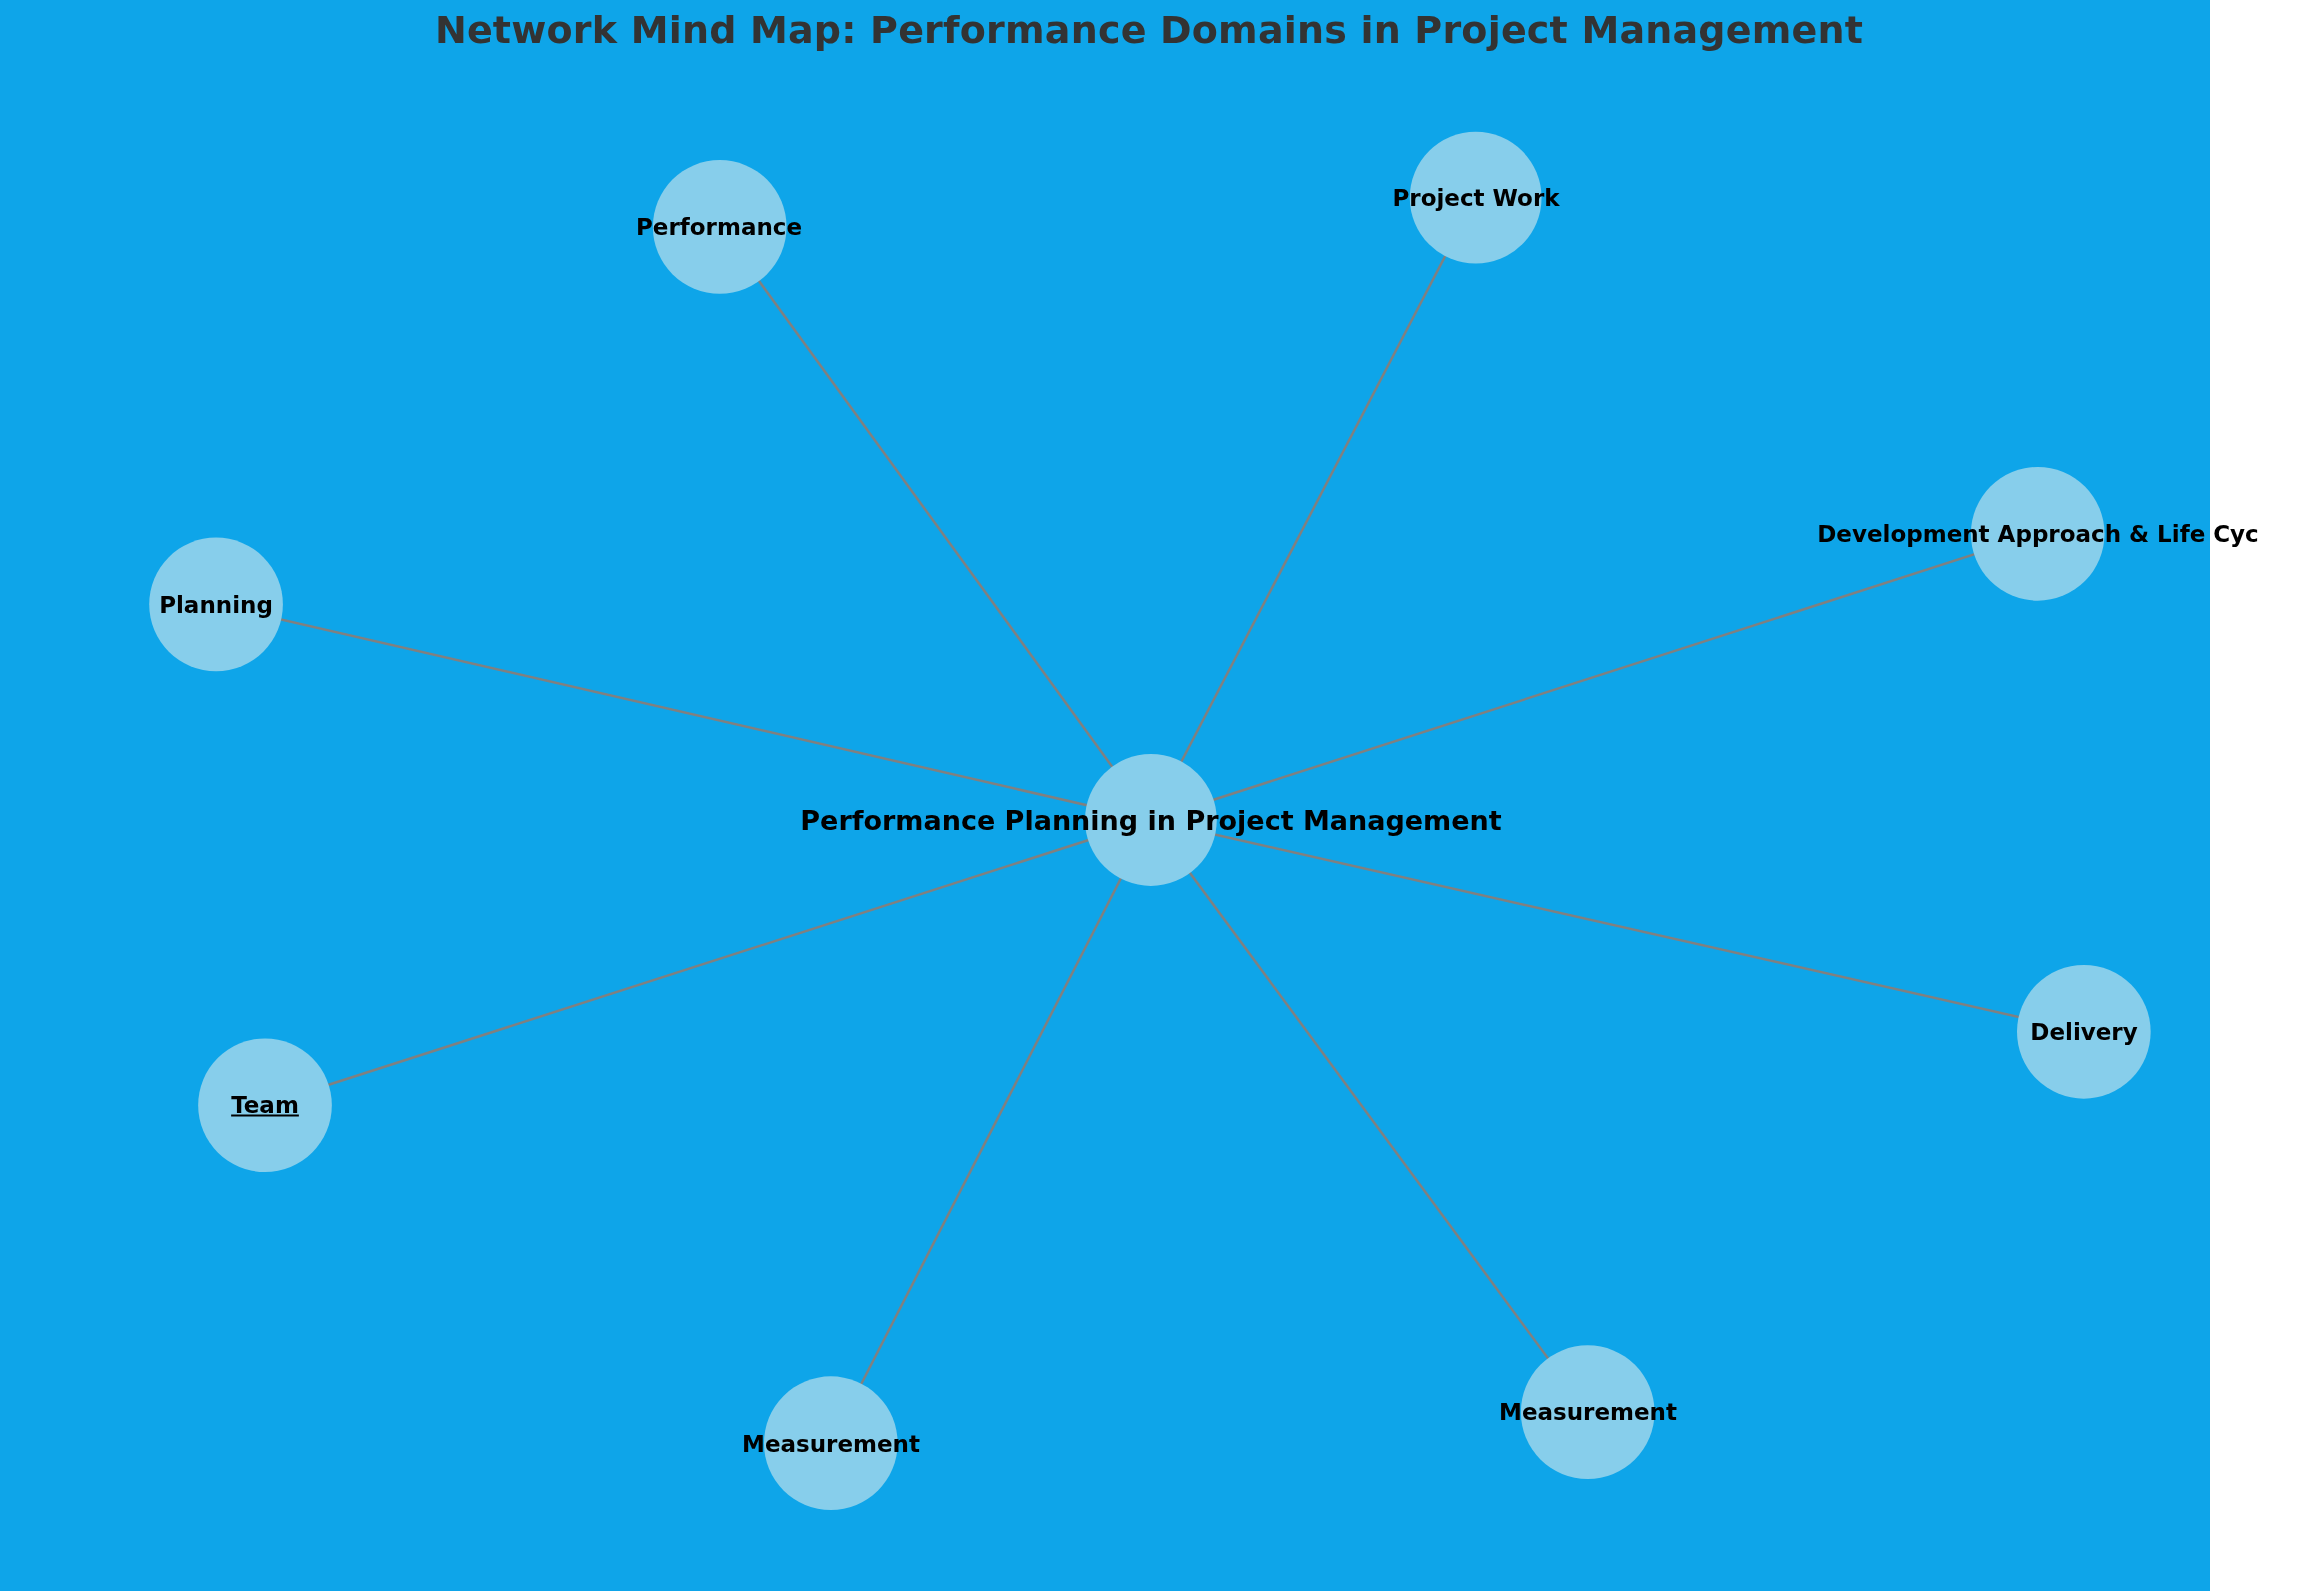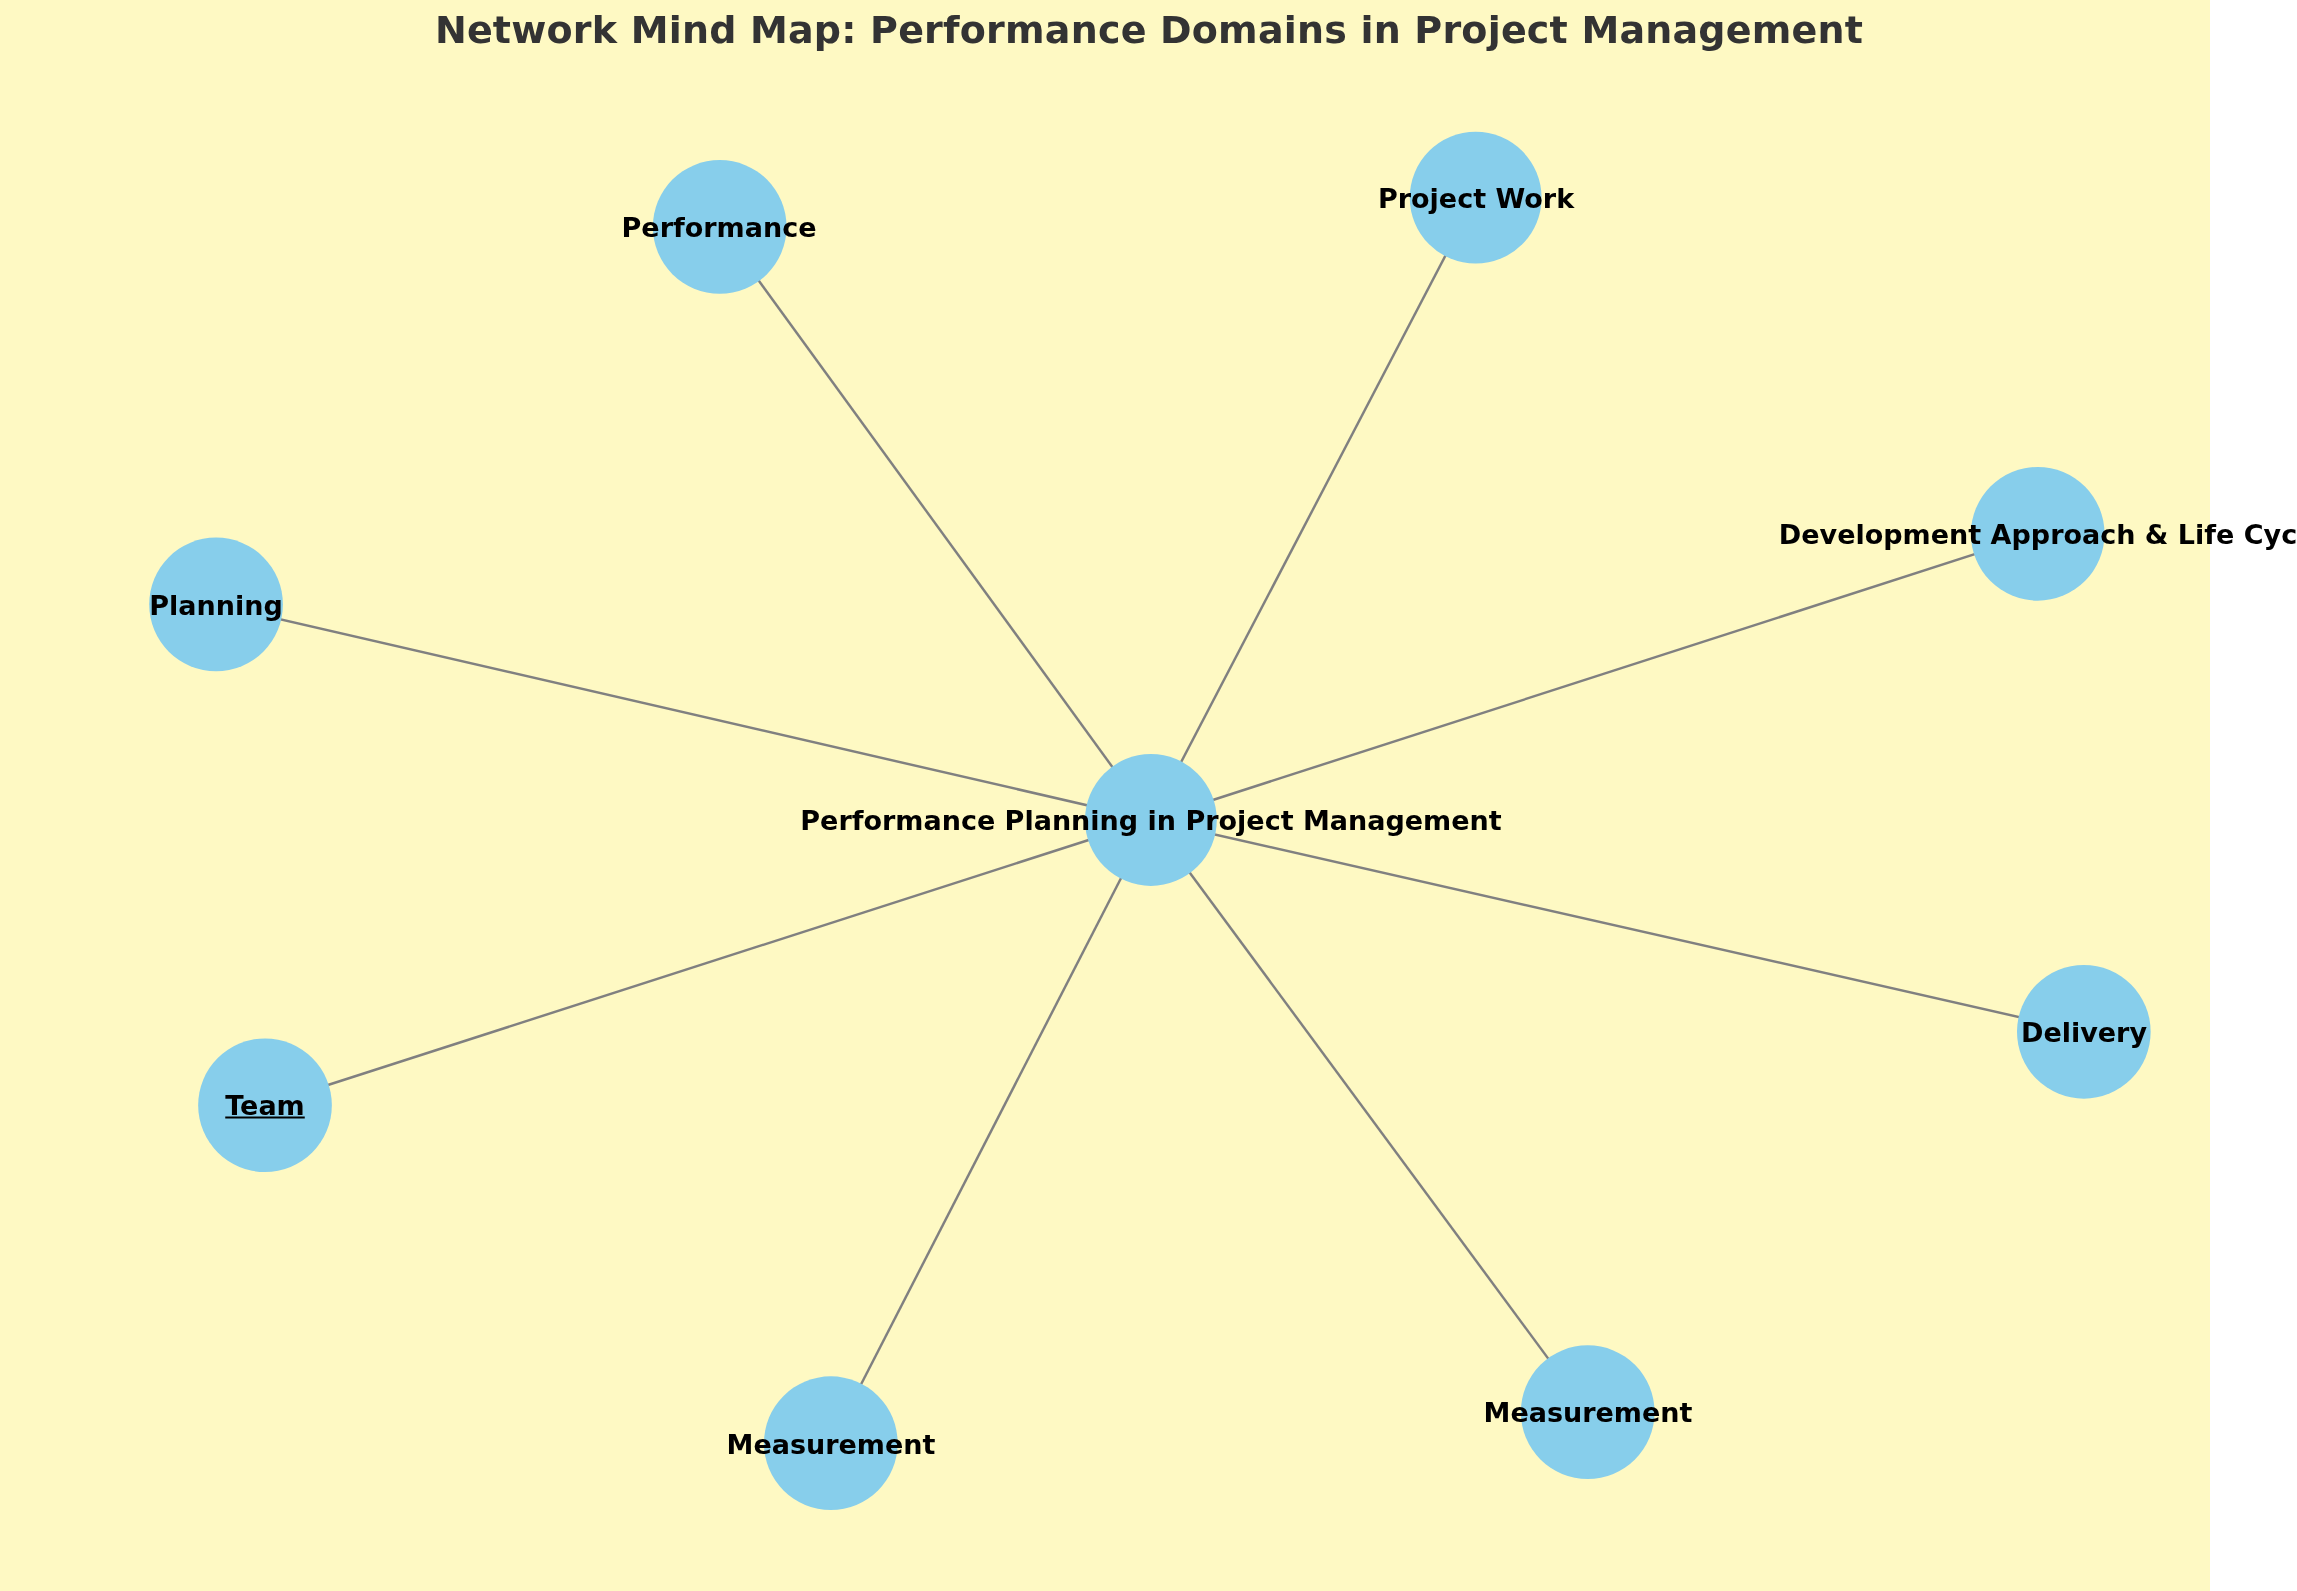"Network Mind Map: Performance Domains" #canvas { background: #fef9c3 -> #0ea5e9 }
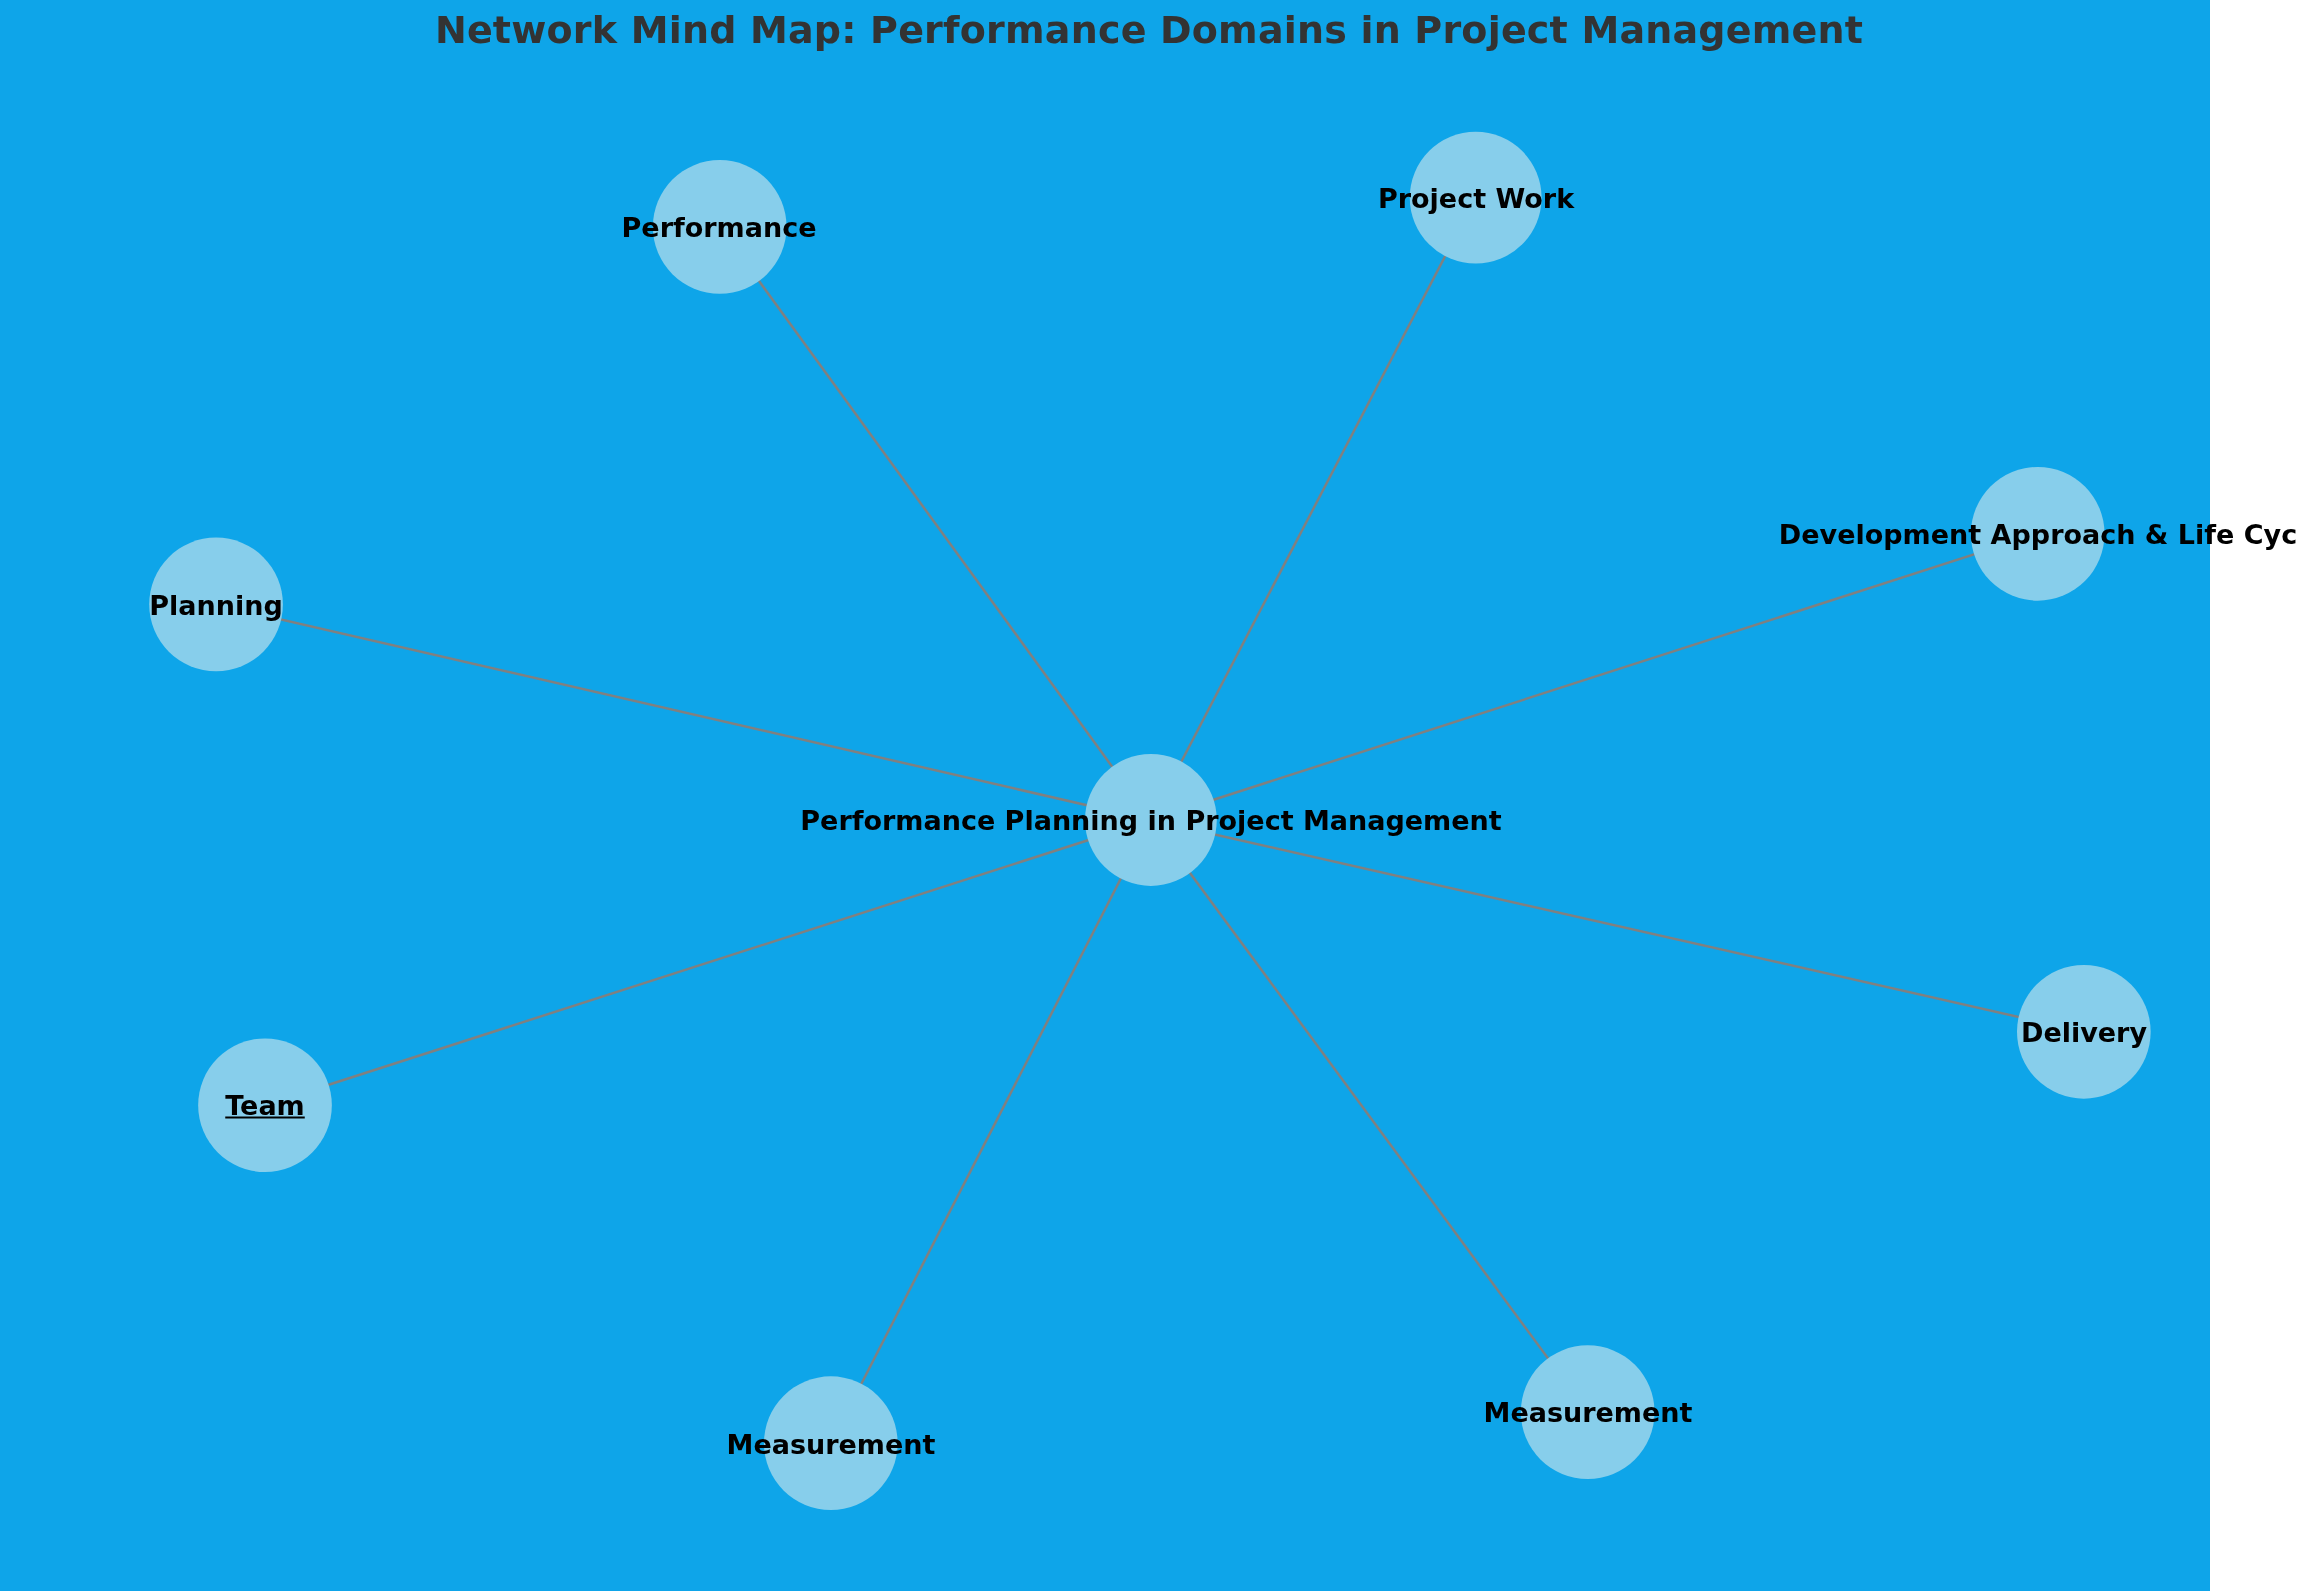"Project Work" .node-label { font-size: 27px -> 23px }
